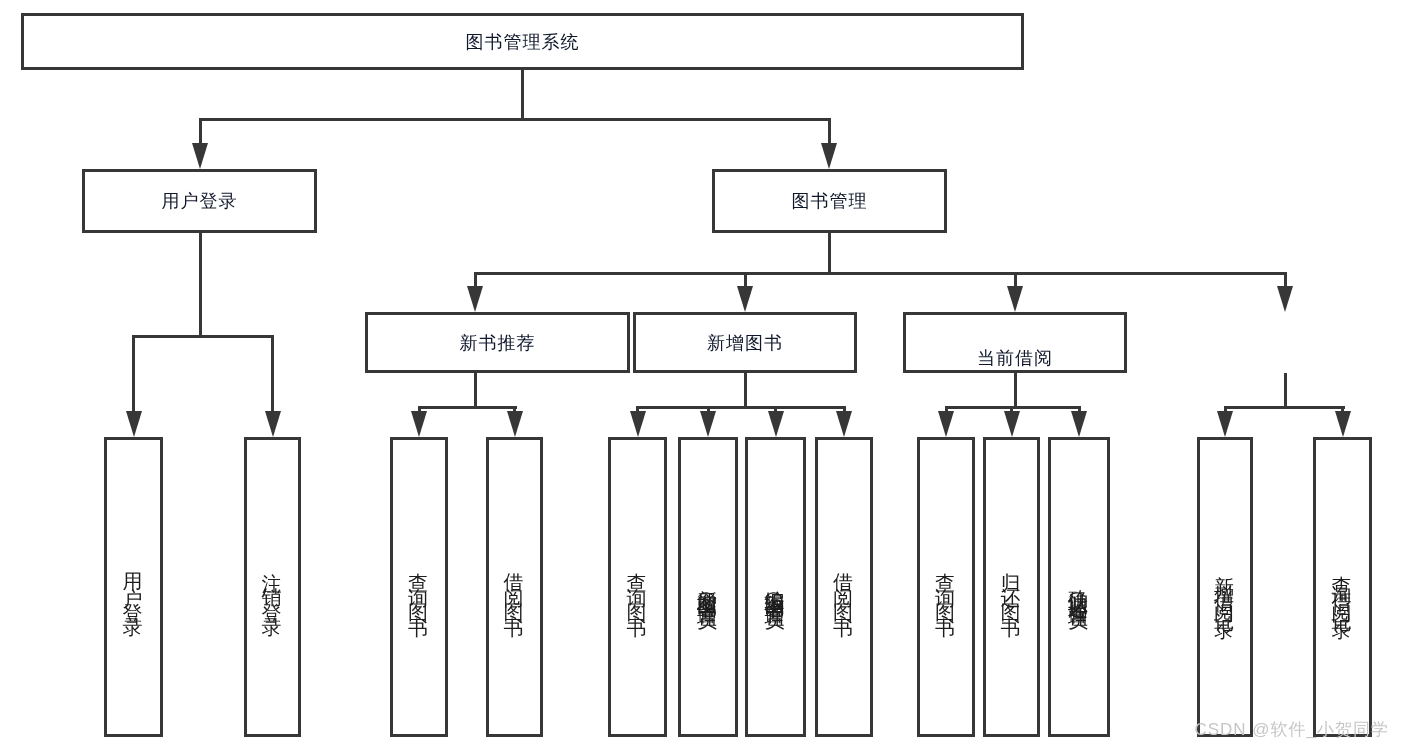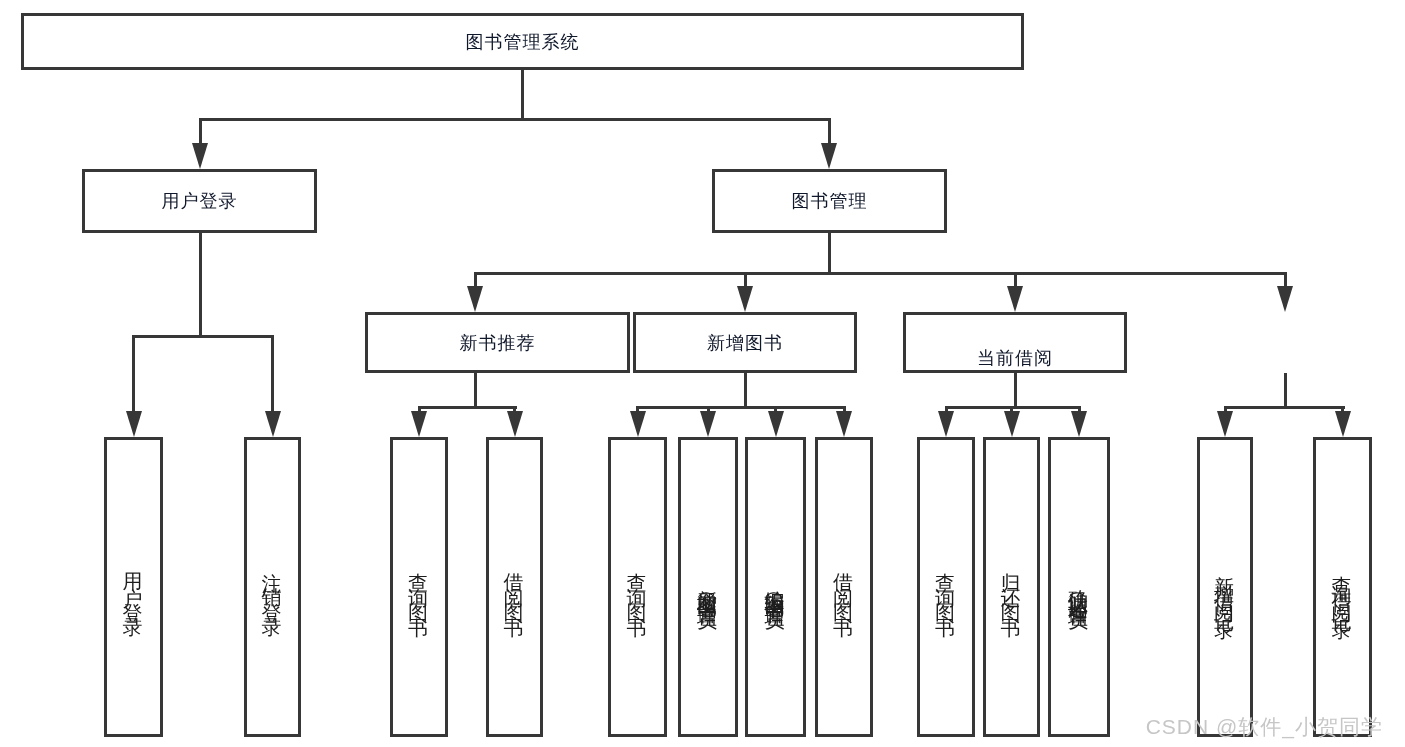"CSDN @软件_小贺同学" .watermark { font-size: 21px -> 17px; right: 22px -> 16px }
